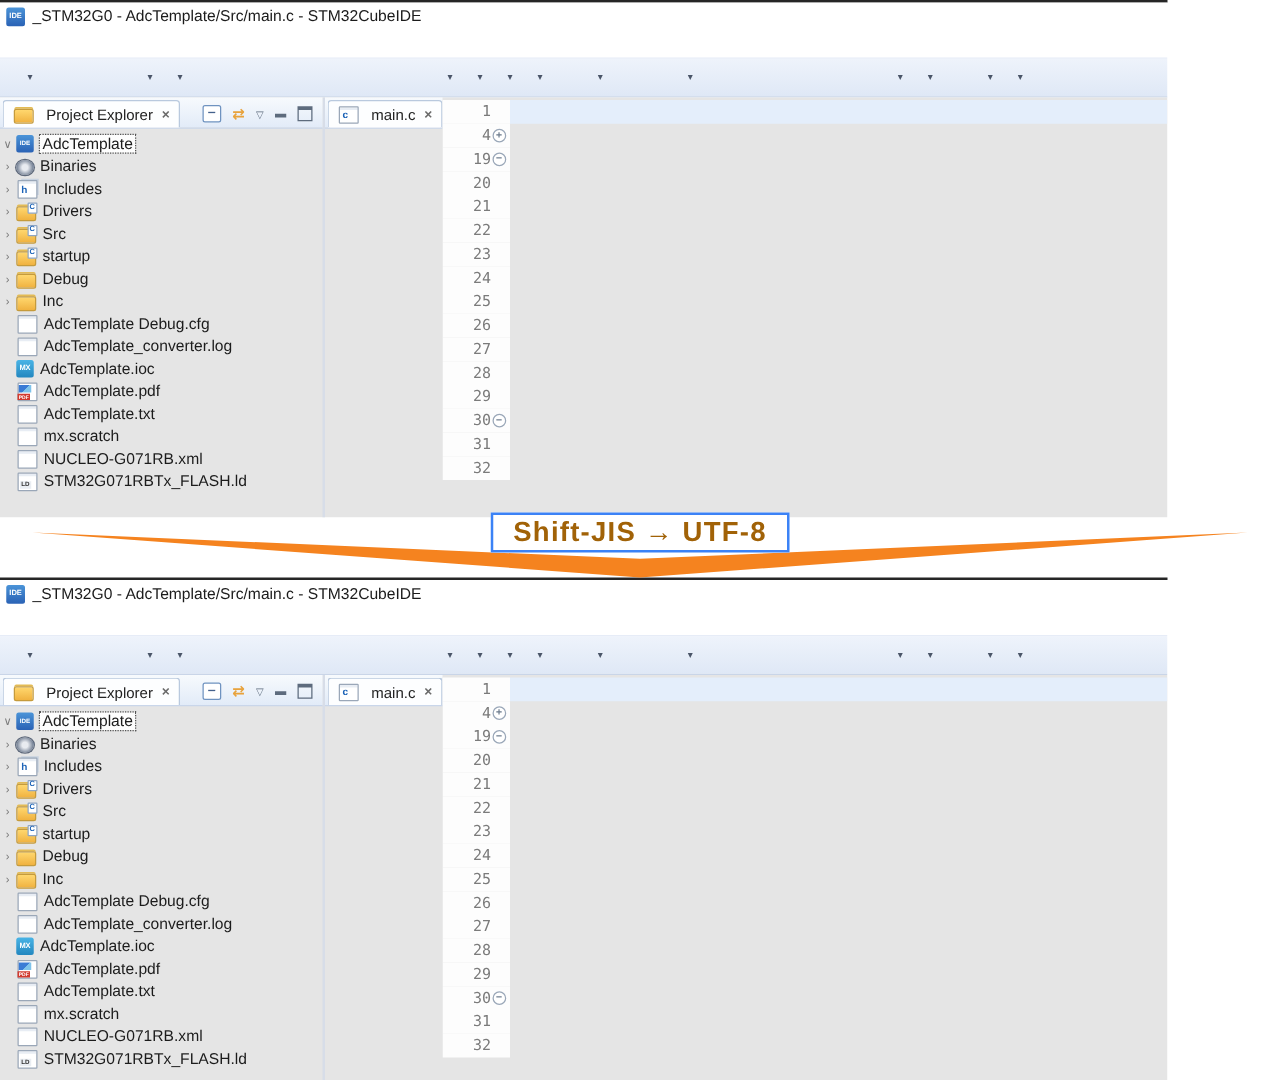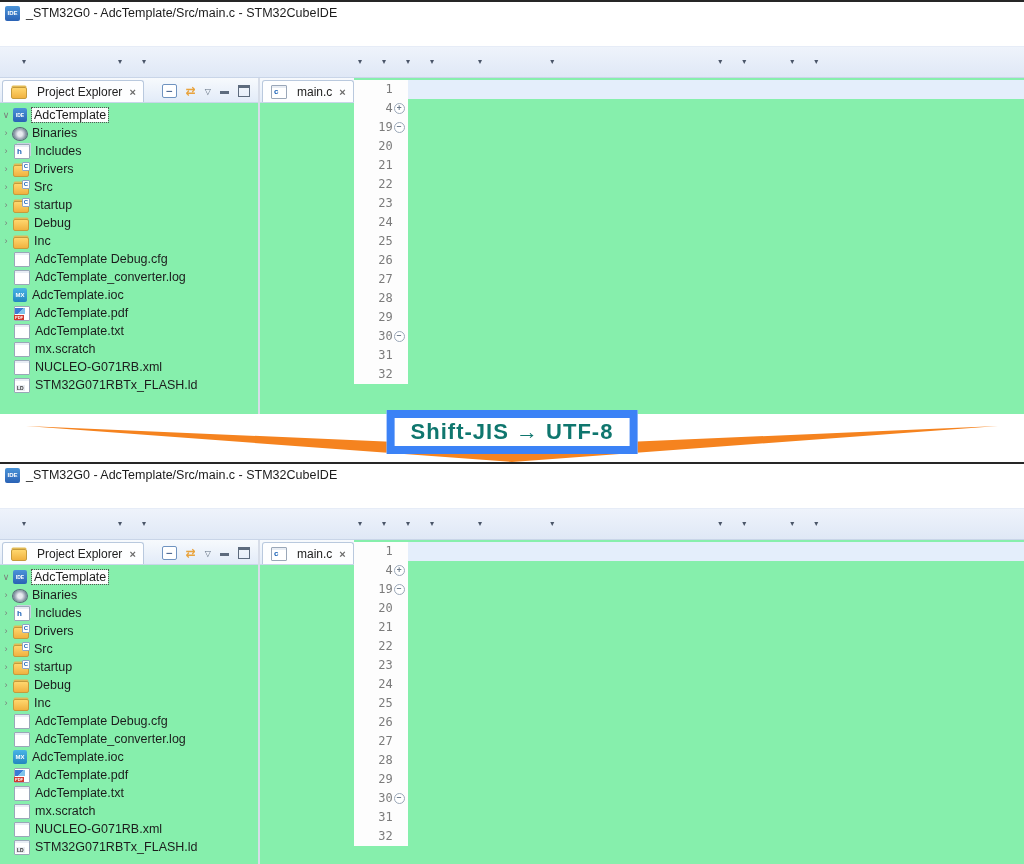"_STM32G0 - AdcTemplate/Src/main.c -" .win { width: 1024px -> 934px }
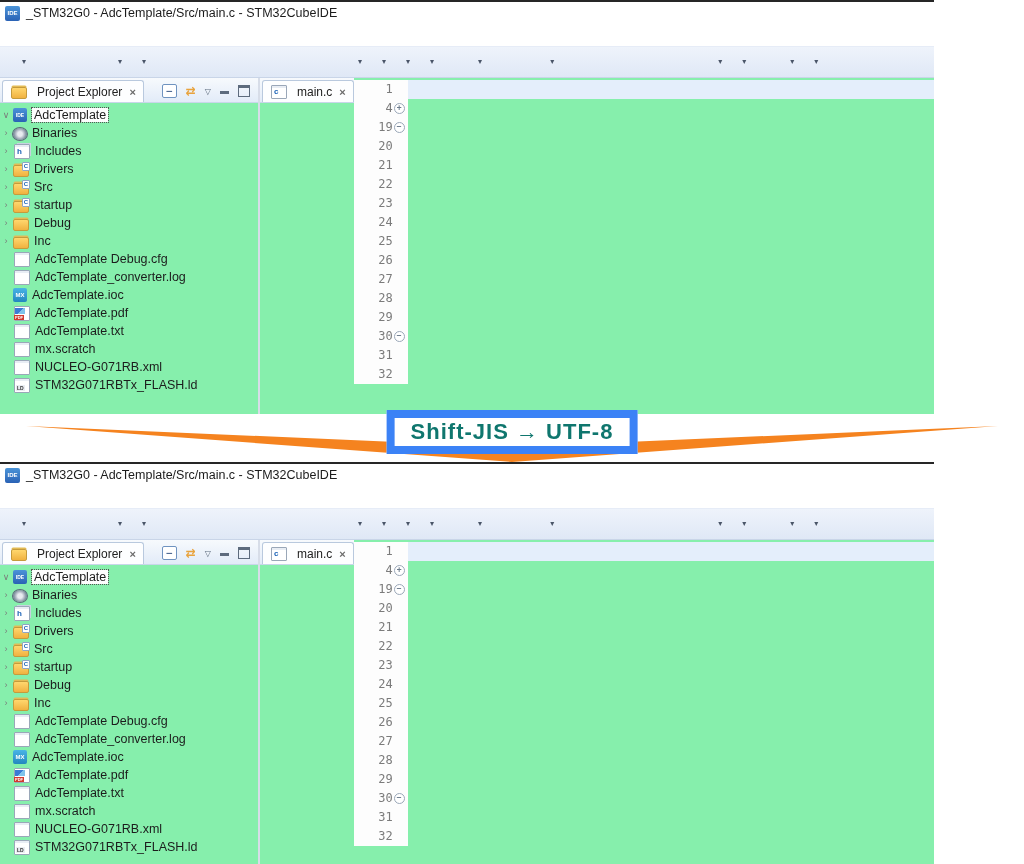"Project Explorer" .mainarea { background: #86efac -> #e5e5e5 }
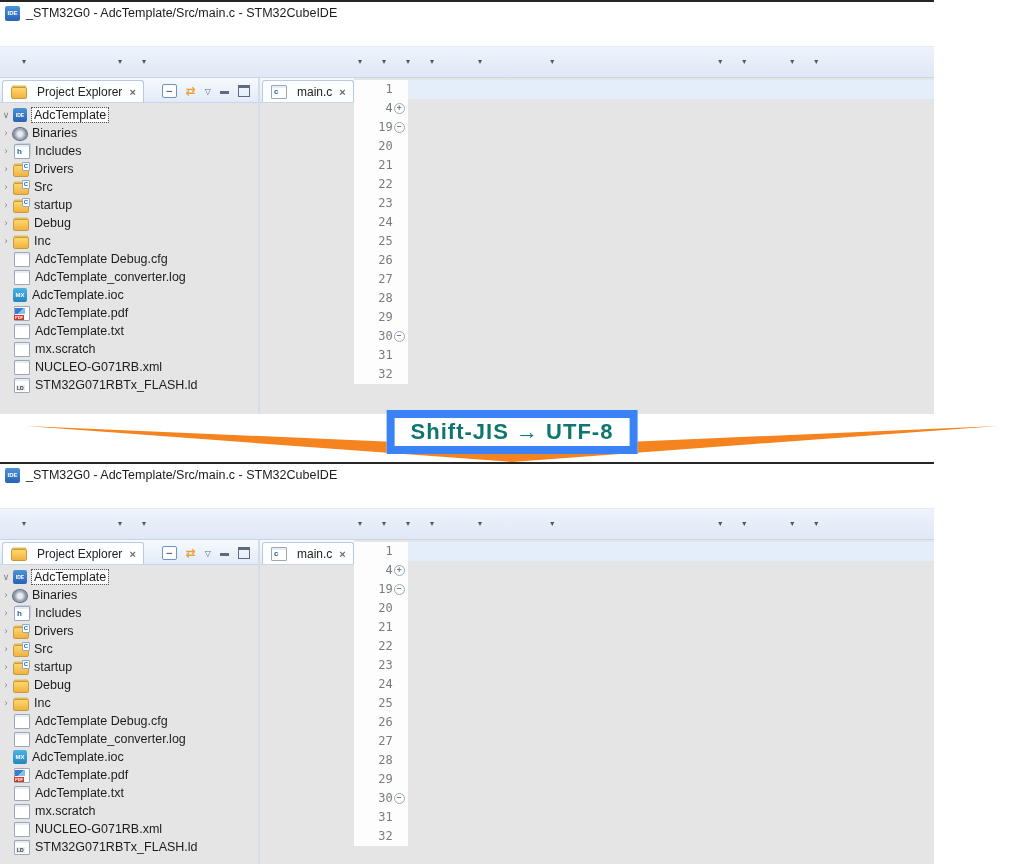"Shift-JIS → UTF-8" .convlabel { border: 8px solid #3b82f6 -> 2px solid #3b82f6; color: #0f766e -> #a16207 }
